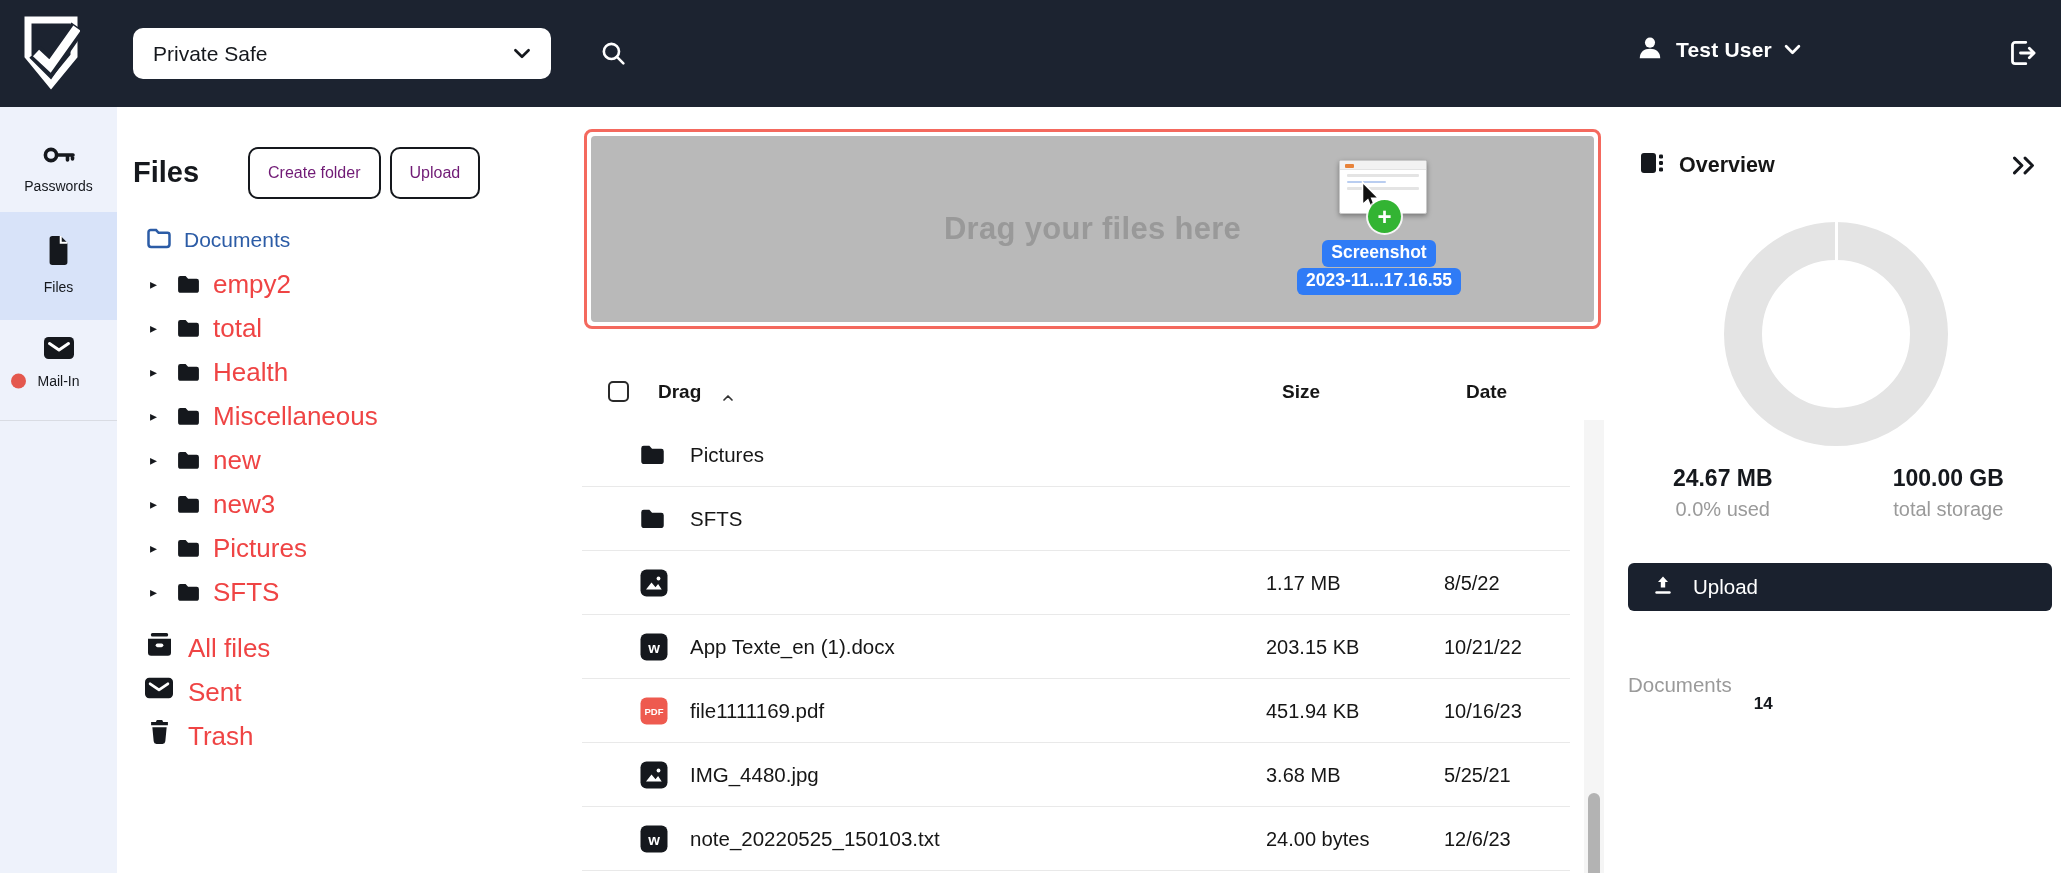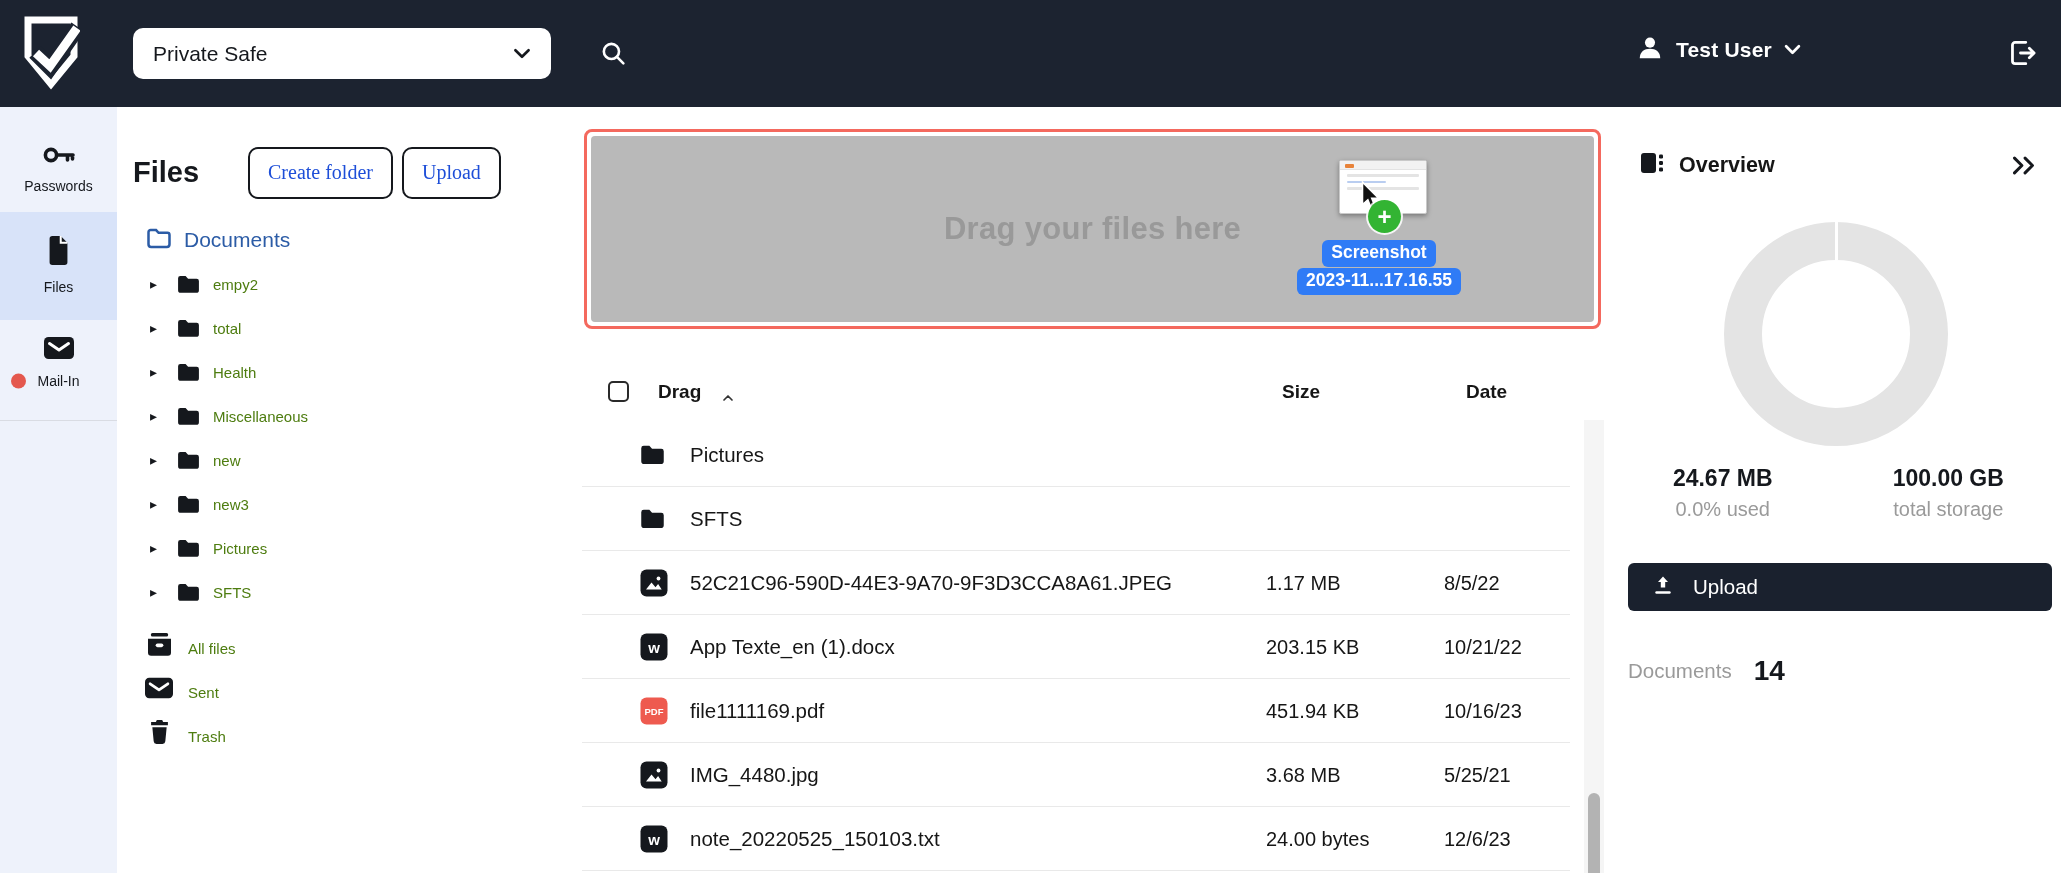"Create folder" .btn { color: #1d4ed8 -> #701a75; font-family: Liberation Serif, serif -> Liberation Sans, sans-serif; font-size: 20px -> 16px }
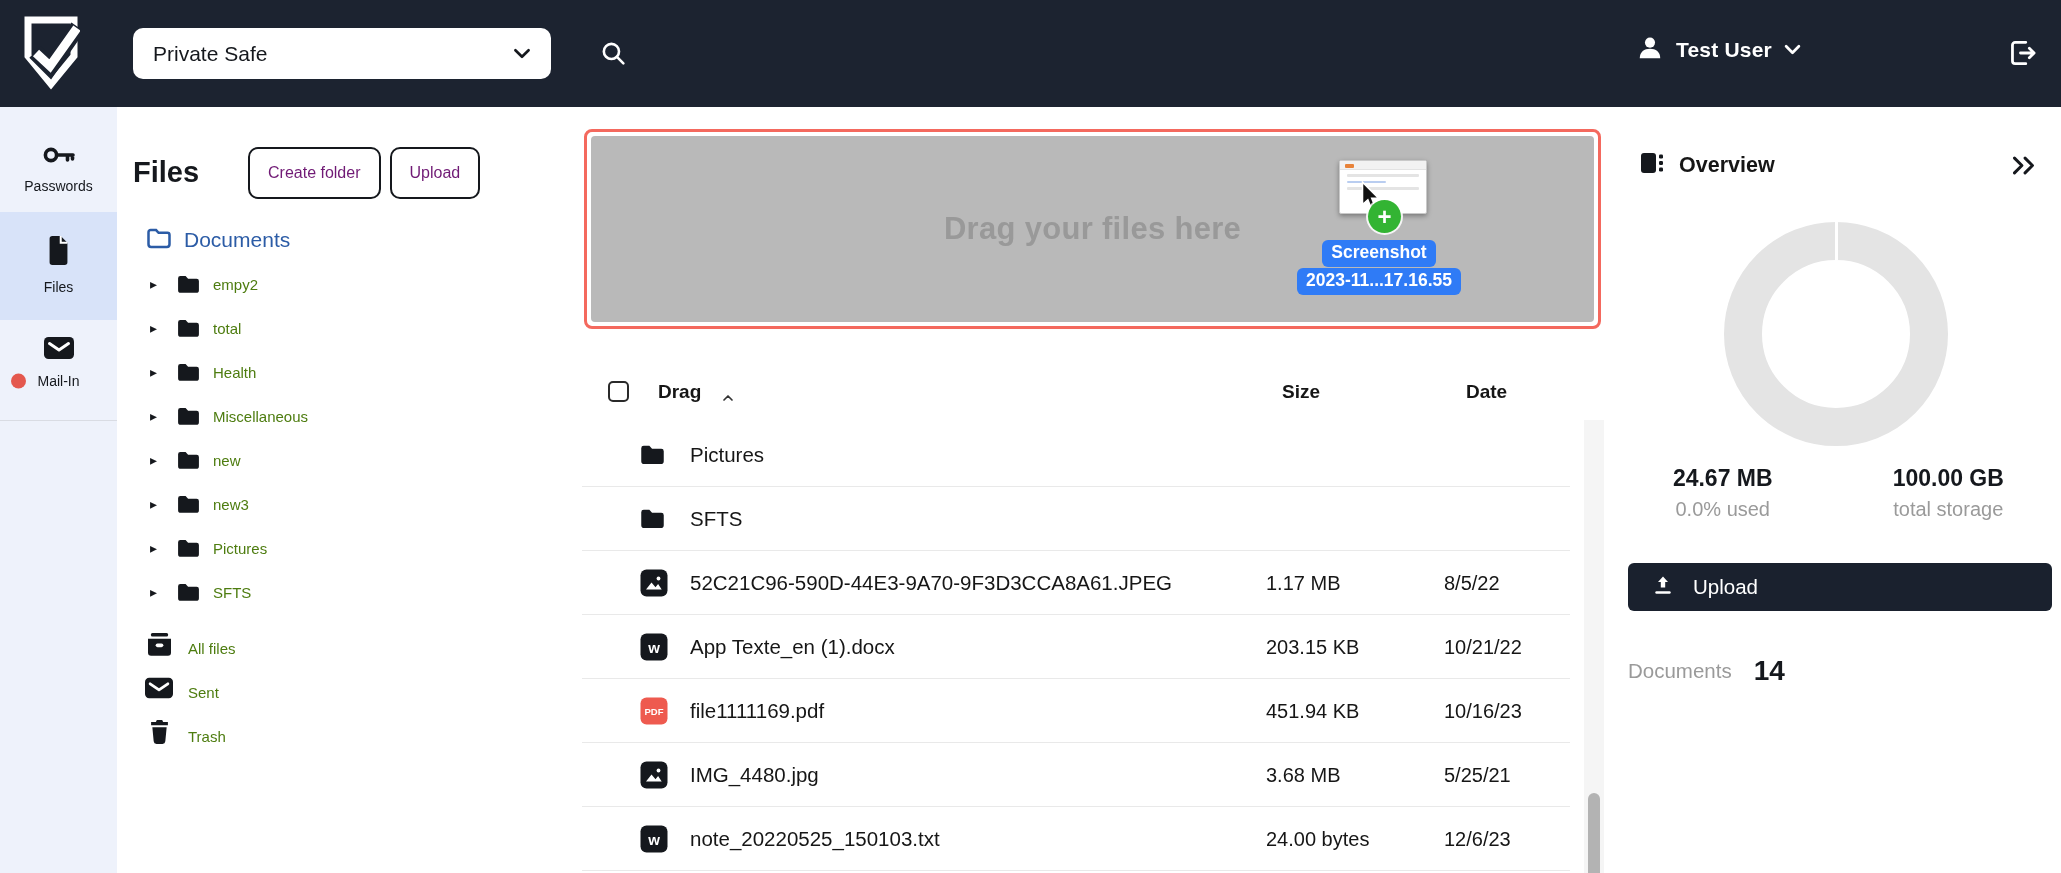"empy2" .tree-list .lbl { color: #4d7c0f -> #ef4444; font-size: 15px -> 26px }
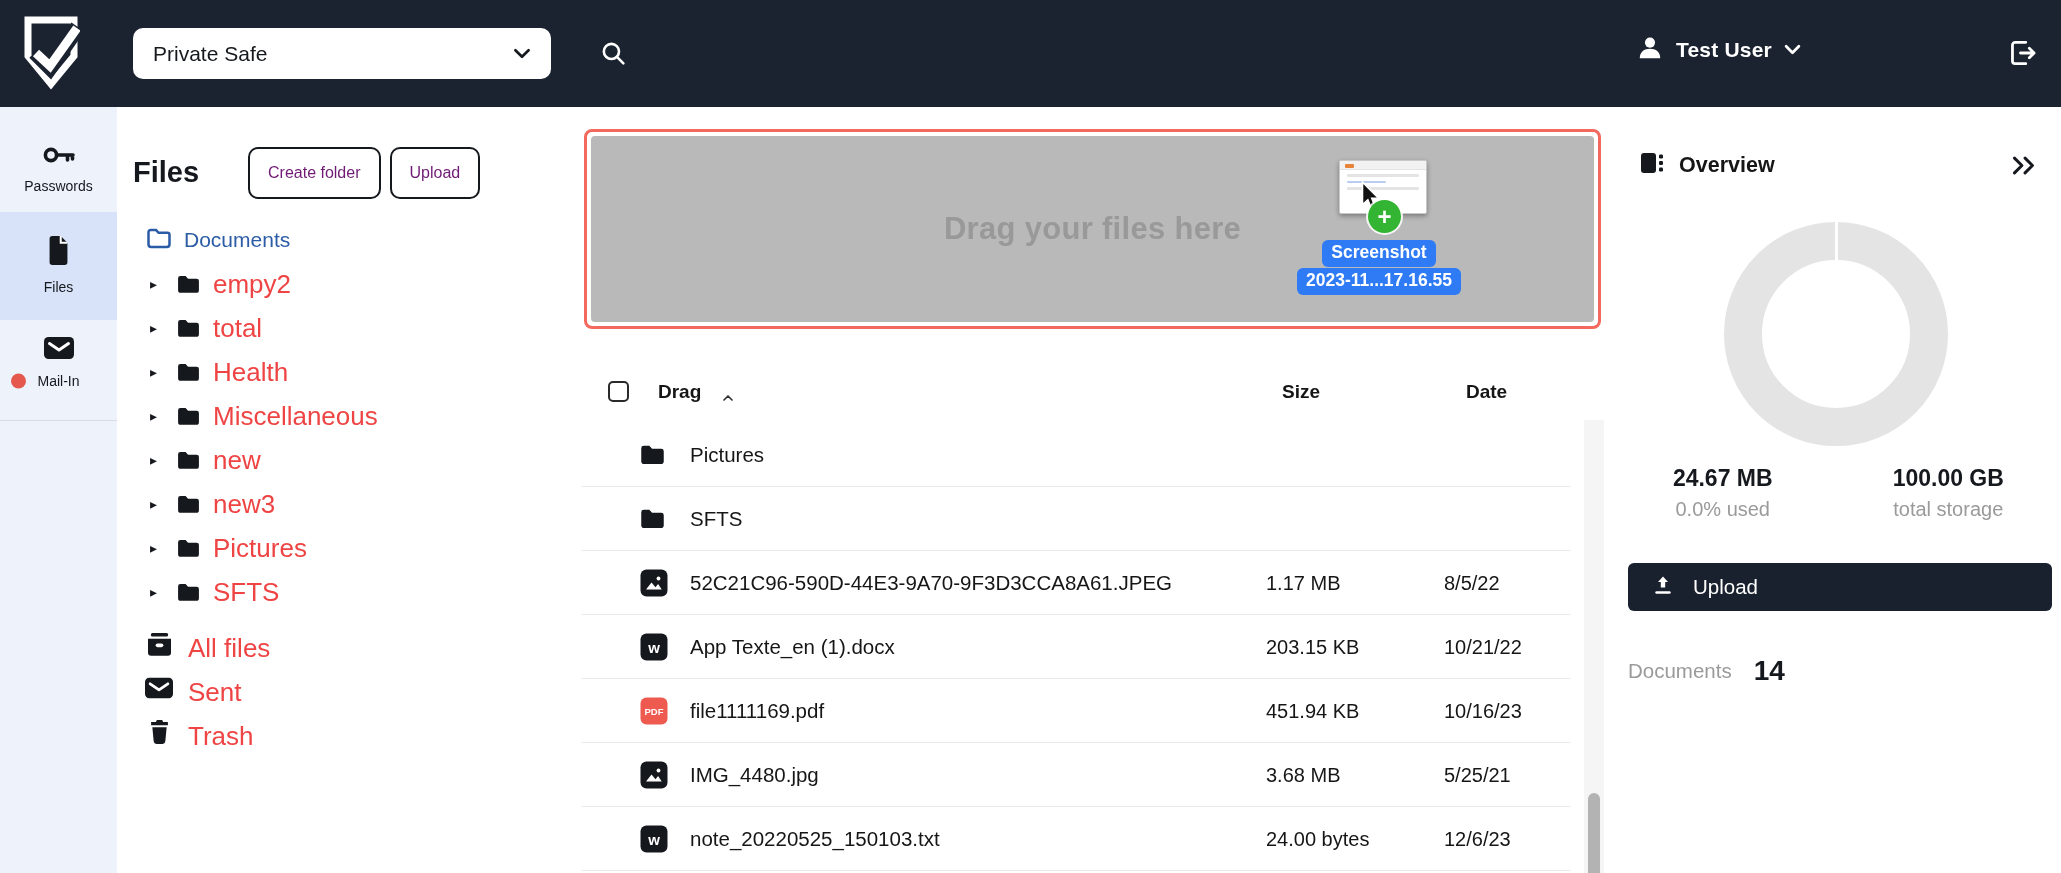"52C21C96-590D-44E3-9A70-9F3D3CCA8A61.JPE" span.rname { html: <span>52C21C96-590D-44E3-9A70-9F3D3CCA8A61.JPEG</span> -> none }
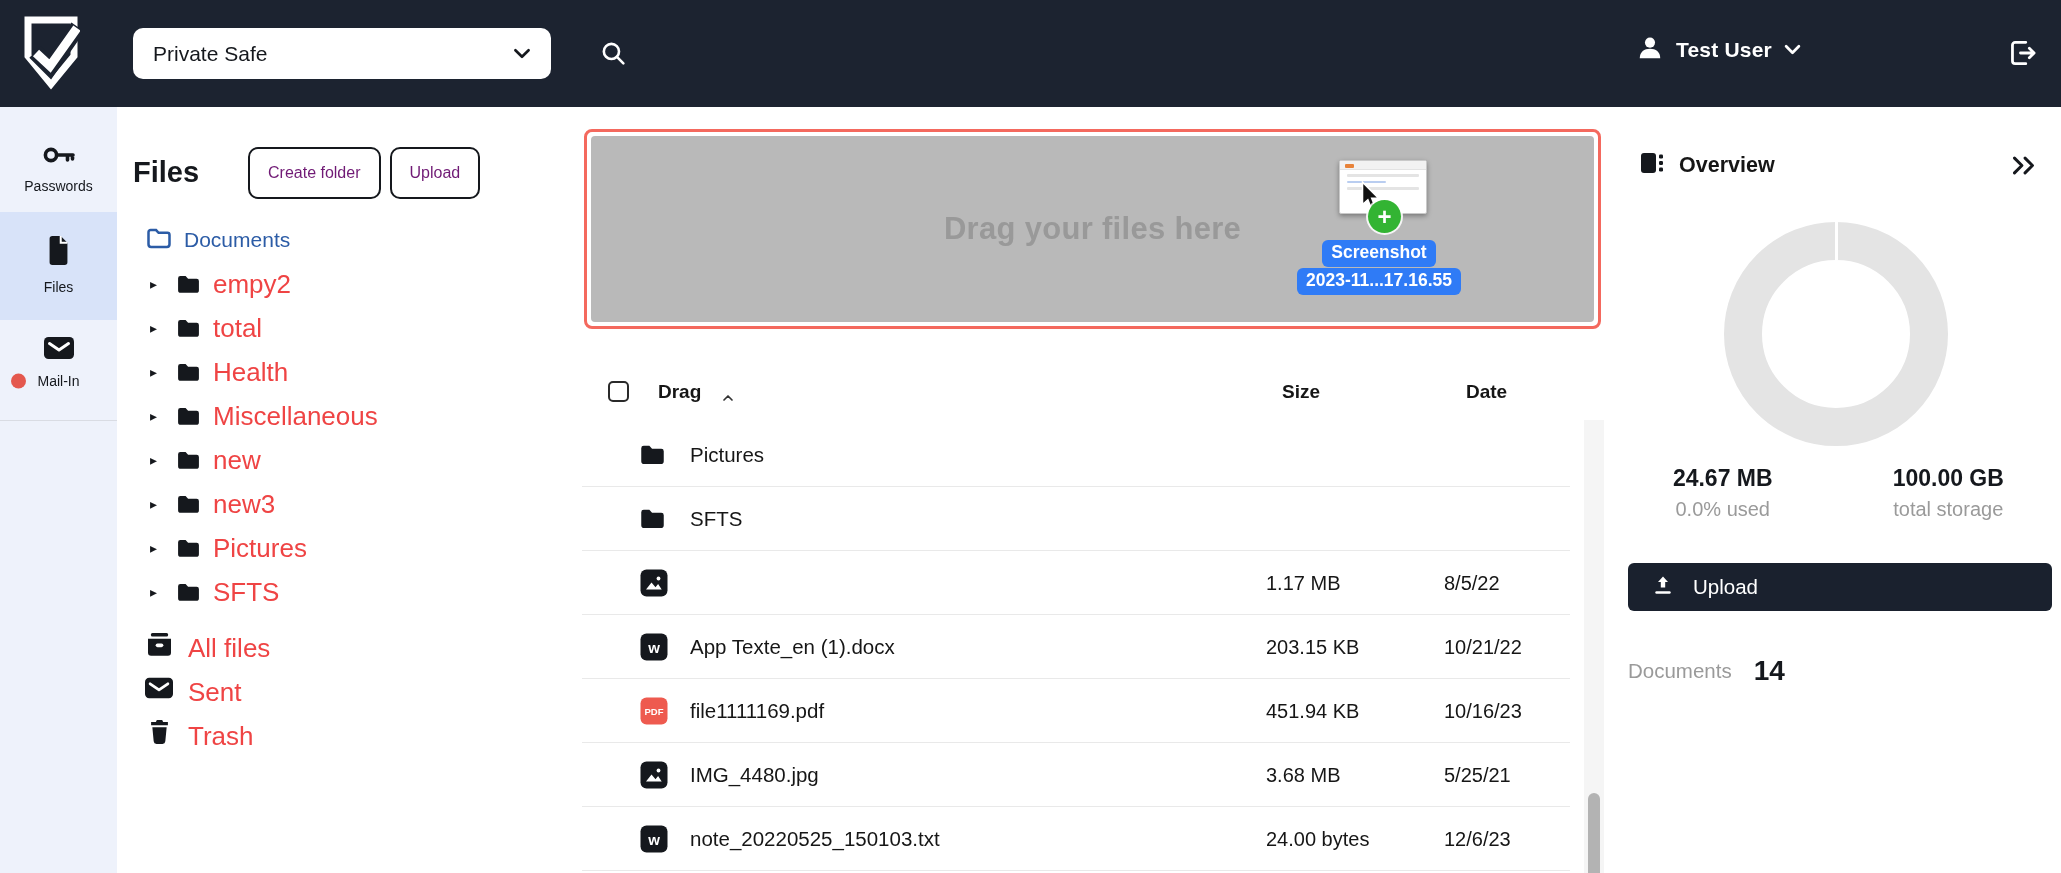"14" .rp-docs .dcount { font-size: 28px -> 17px; margin-top: none -> 39px }
